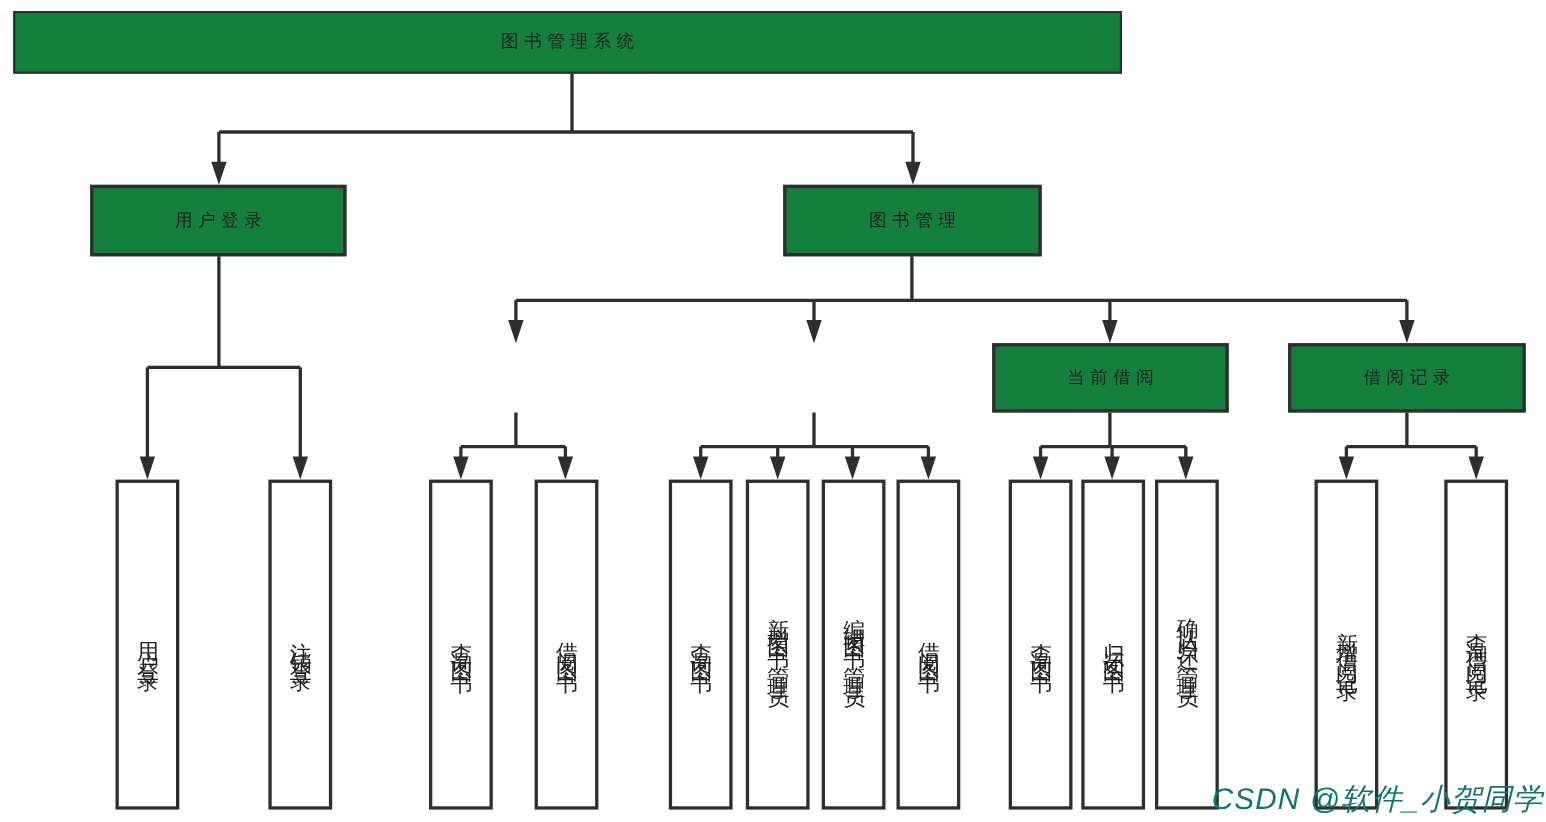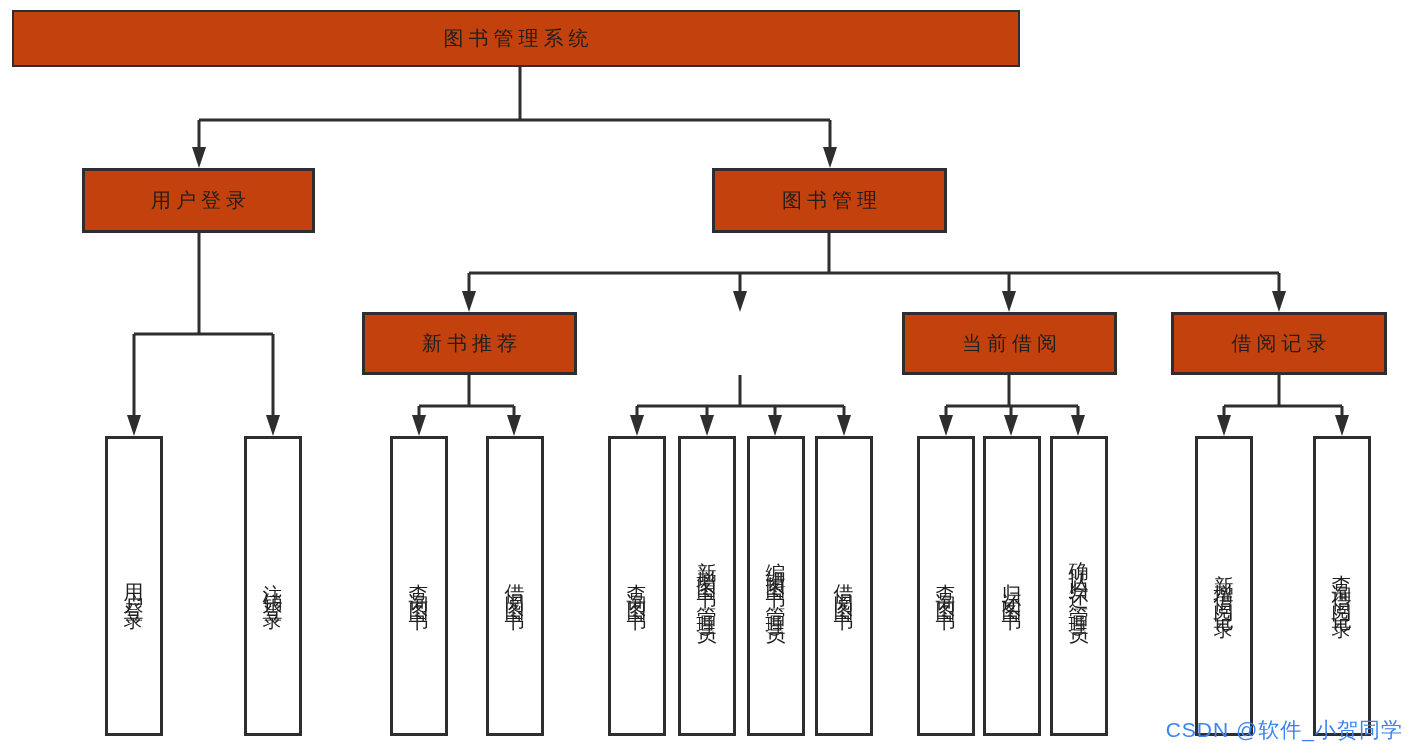"图书管理系统" .box { background: #c2410c -> #15803d; font-size: 20px -> 16px }
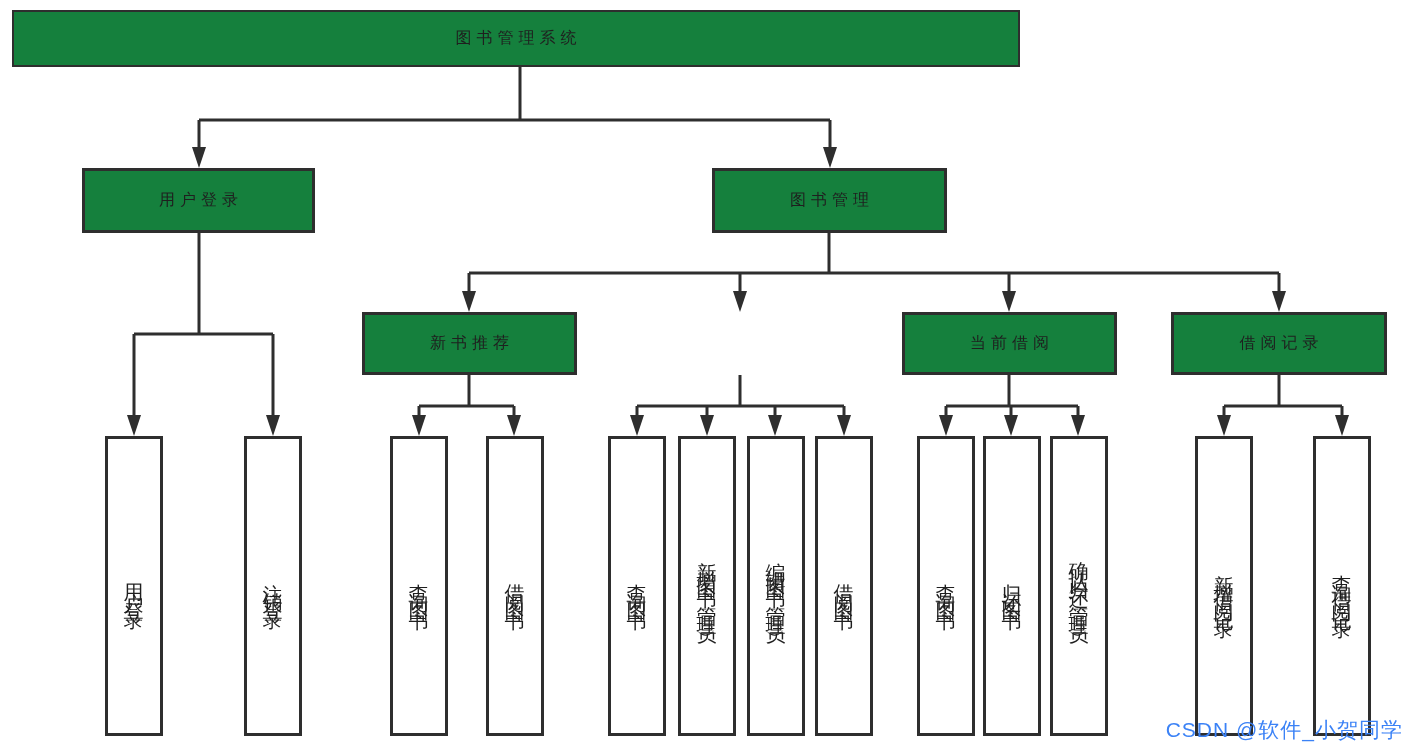"新书推荐" div.box { html: <div>新书推荐</div> -> none }
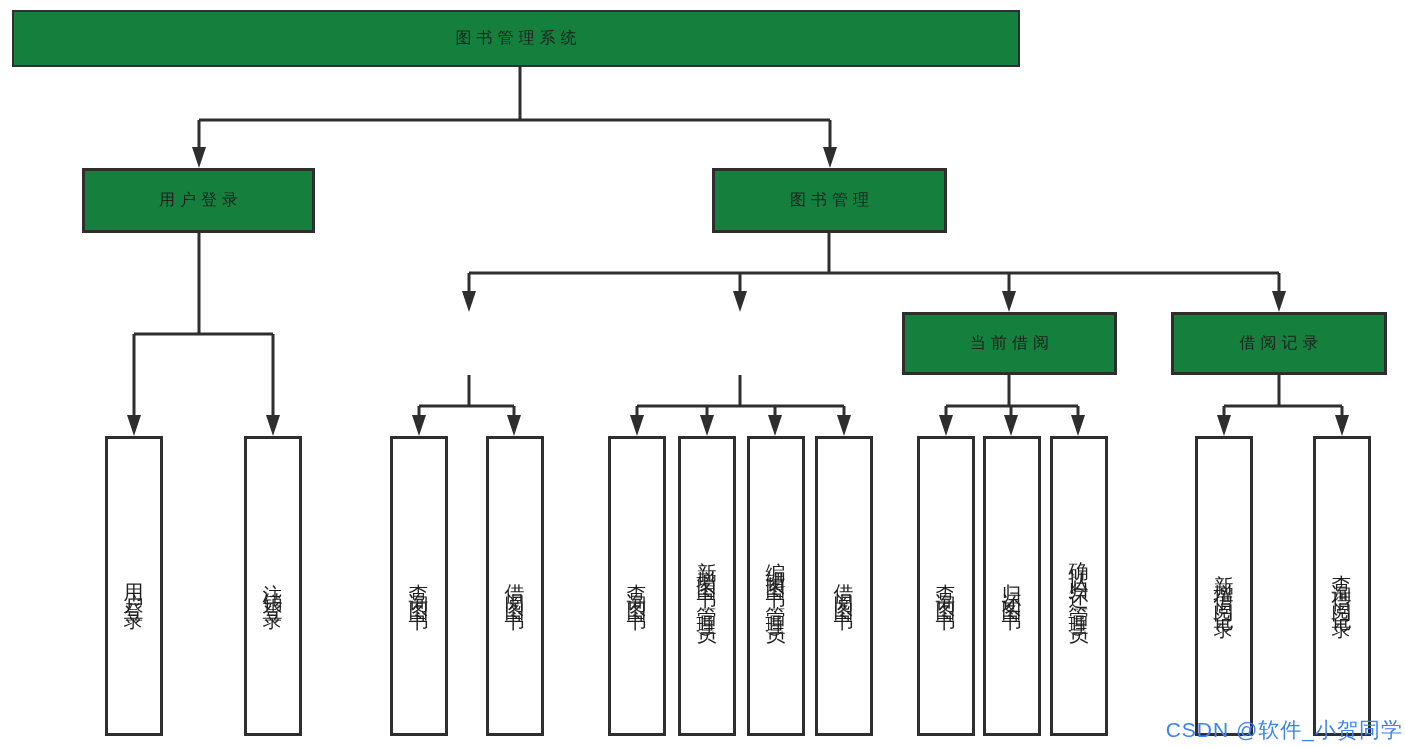"CSDN @软件_小贺同学" .watermark { color: #3b82f6 -> #0f766e; font-size: 21px -> 27px; font-style: none -> italic }
